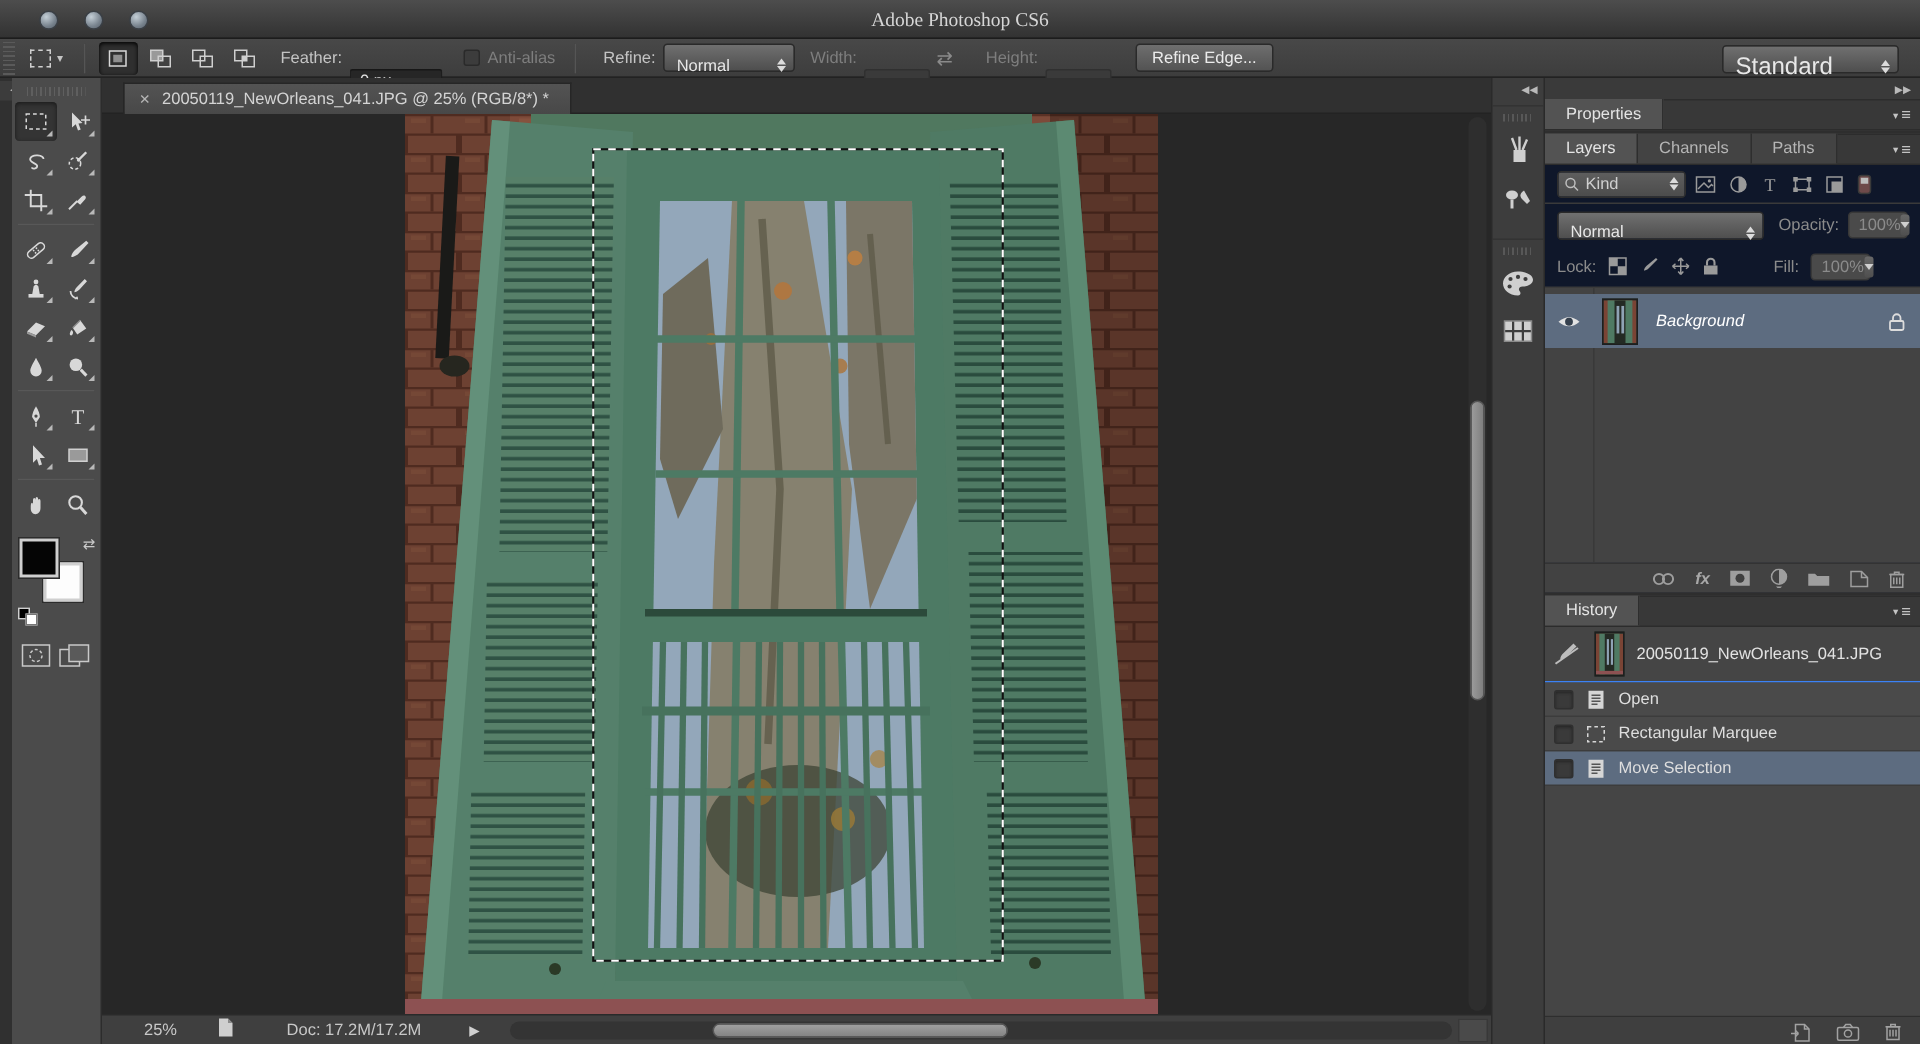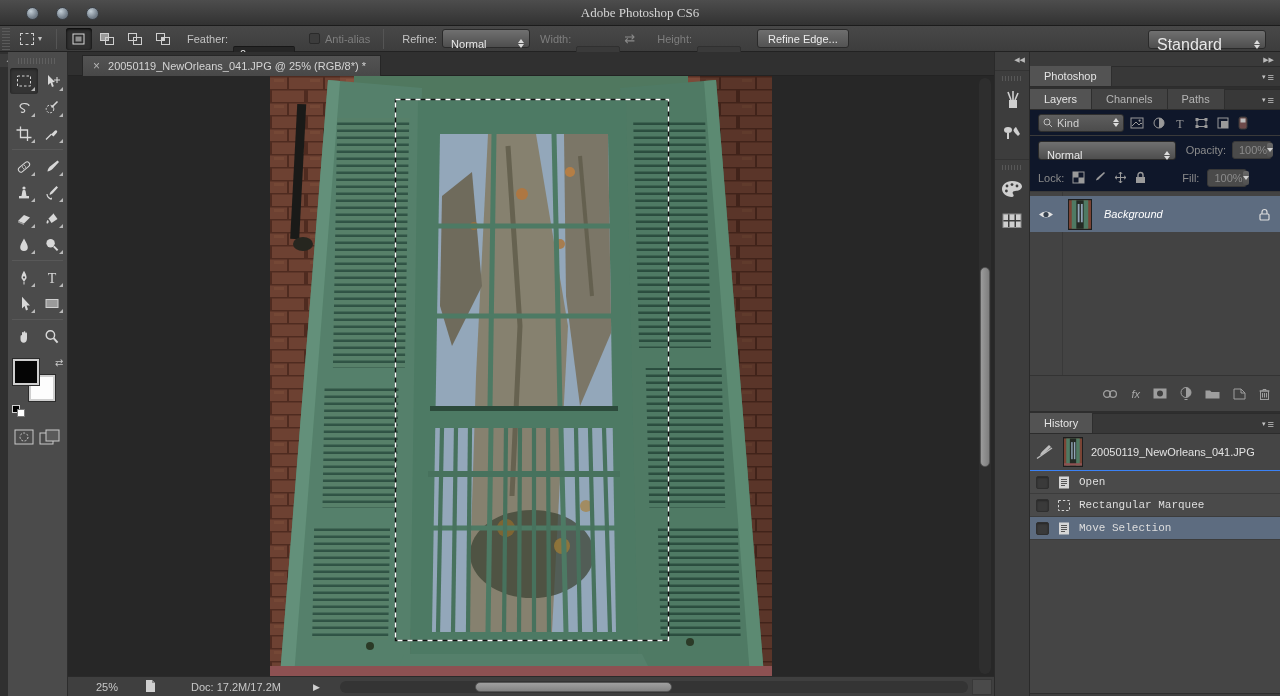"Photoshop" div.panel-tab { text: Photoshop -> Properties }
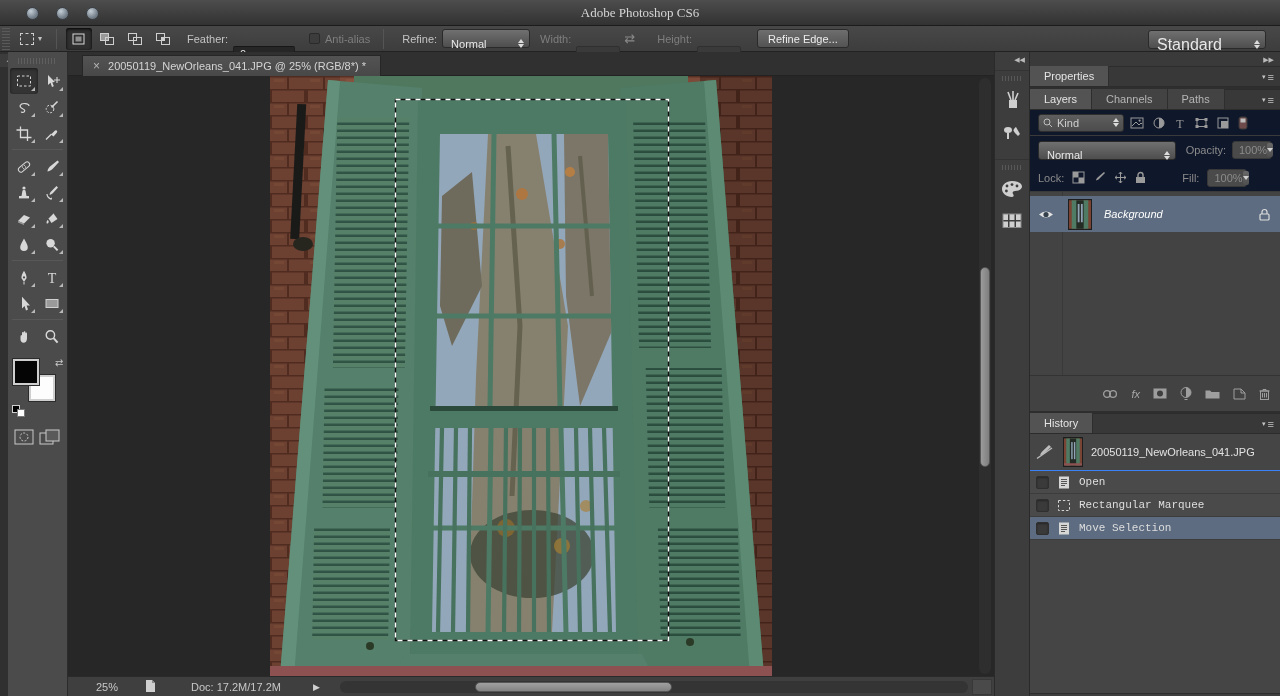"fx" #layers-footer { font-weight: none -> bold; height: 36px -> 20px }
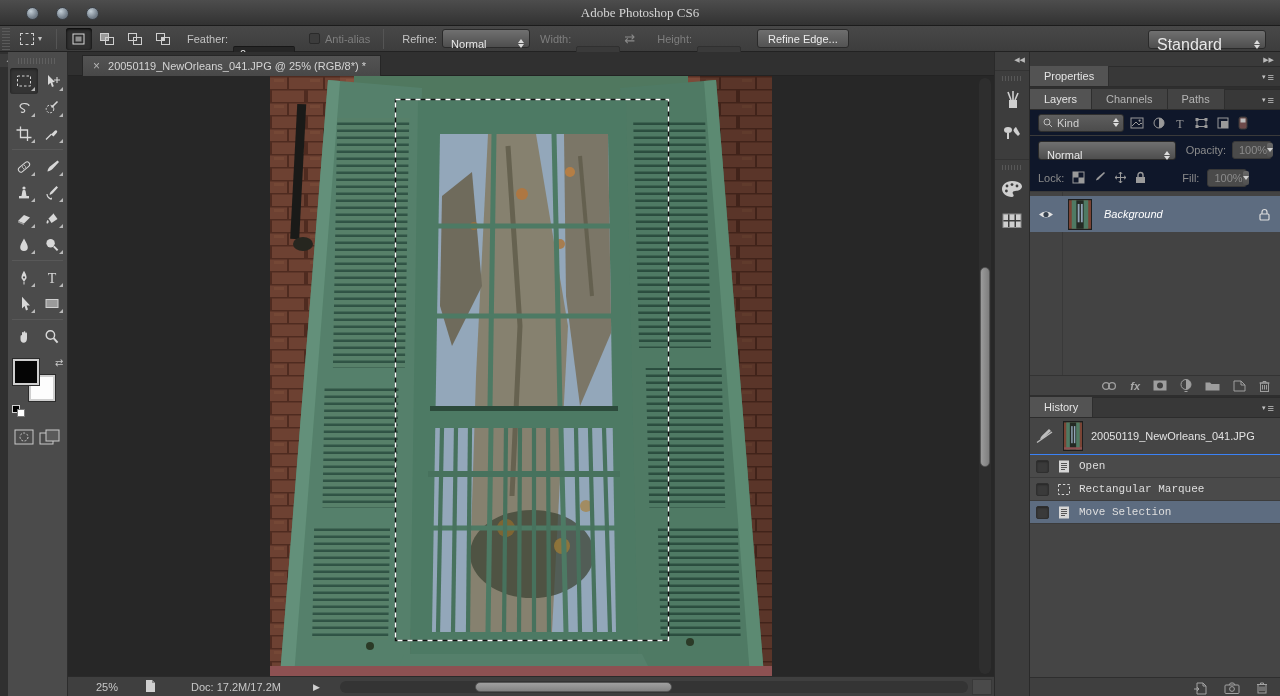"Open" .hist-row .label { font-family: Liberation Mono, monospace -> none }
